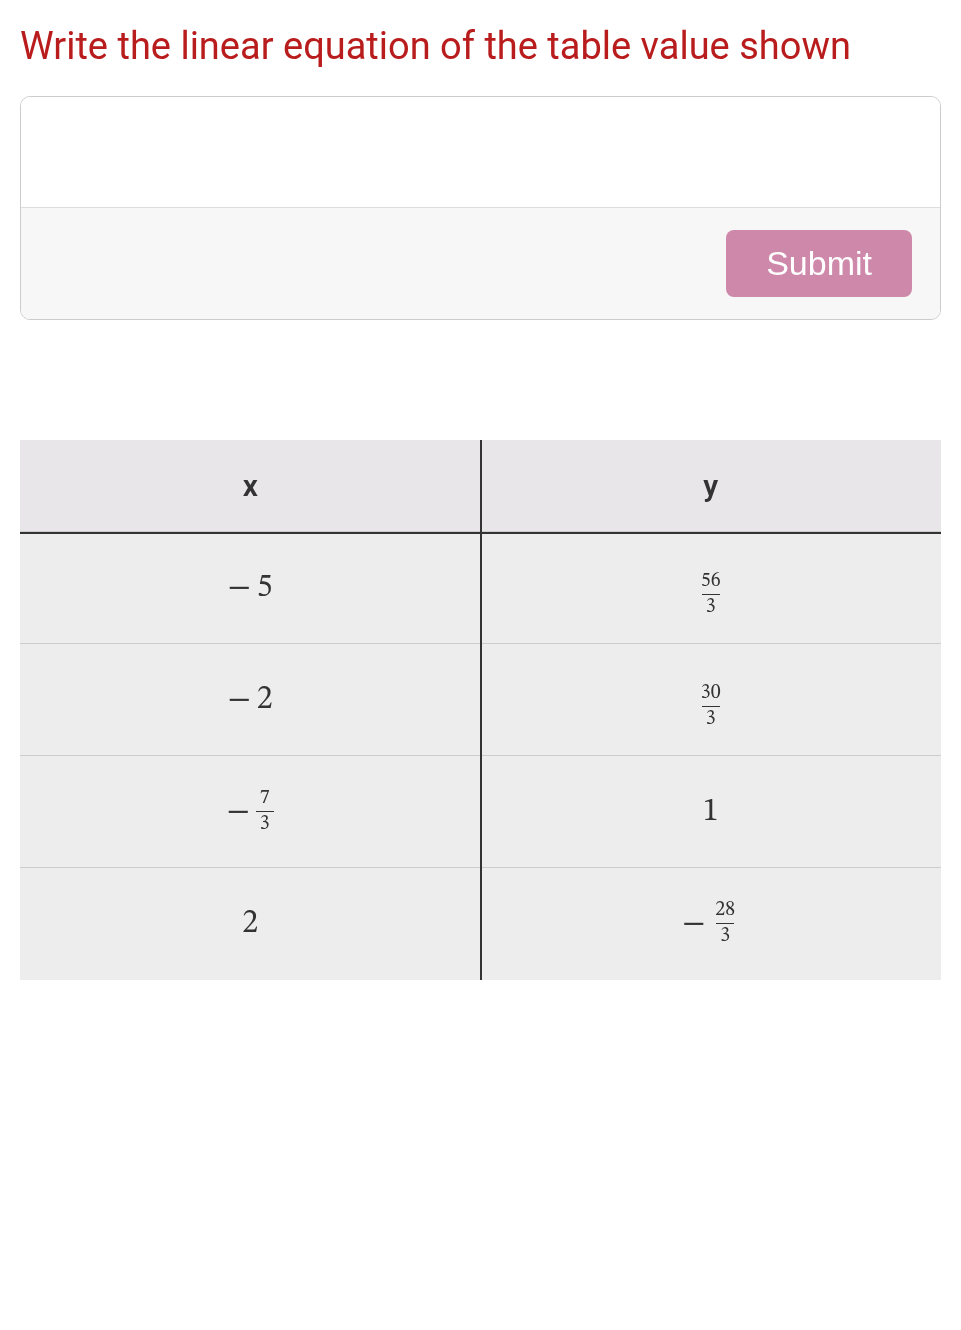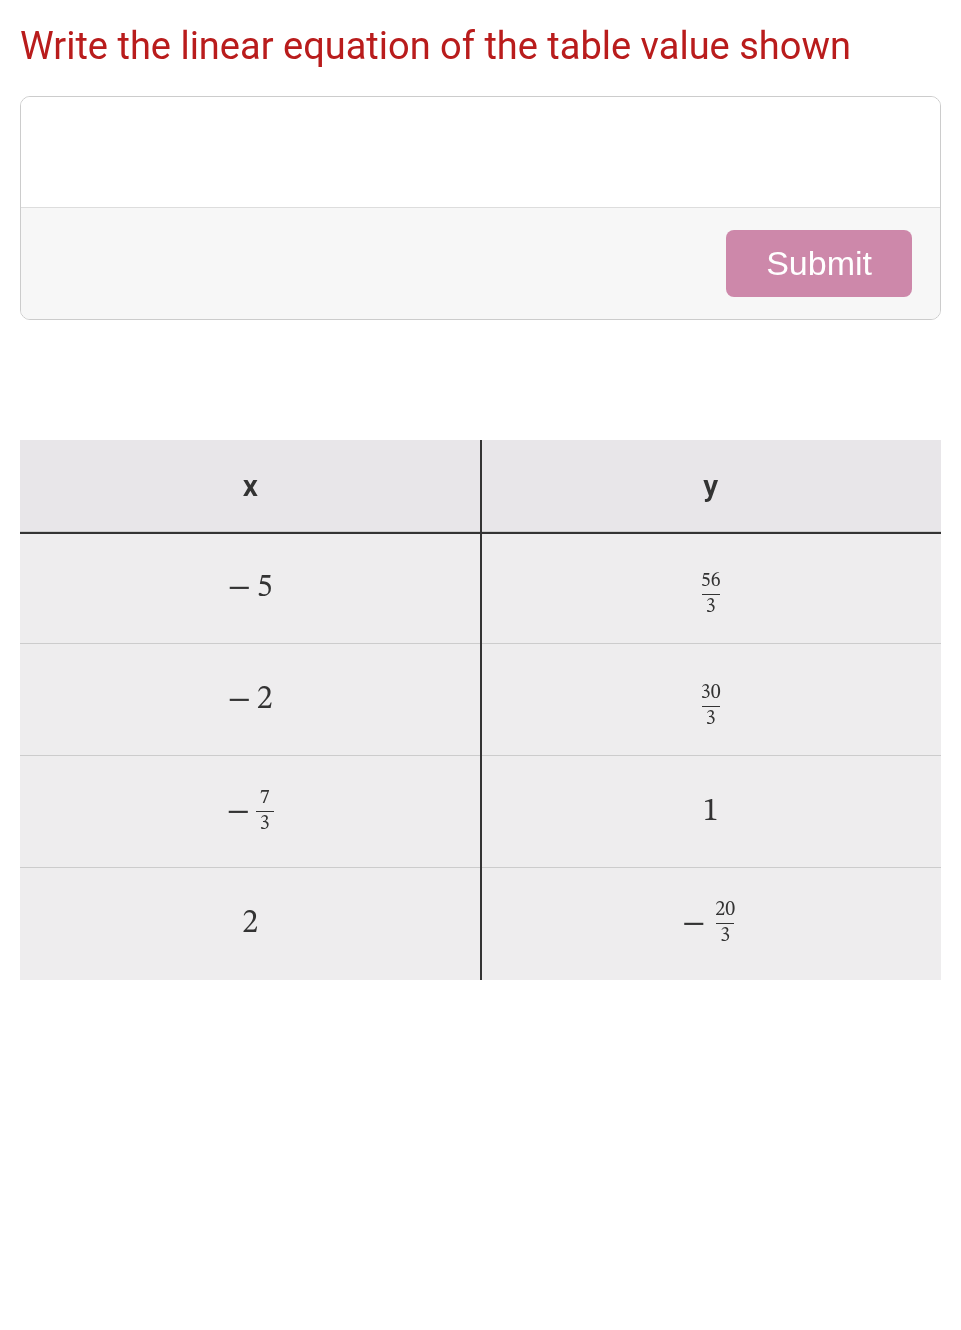"20" span.num { text: 20 -> 28 }
